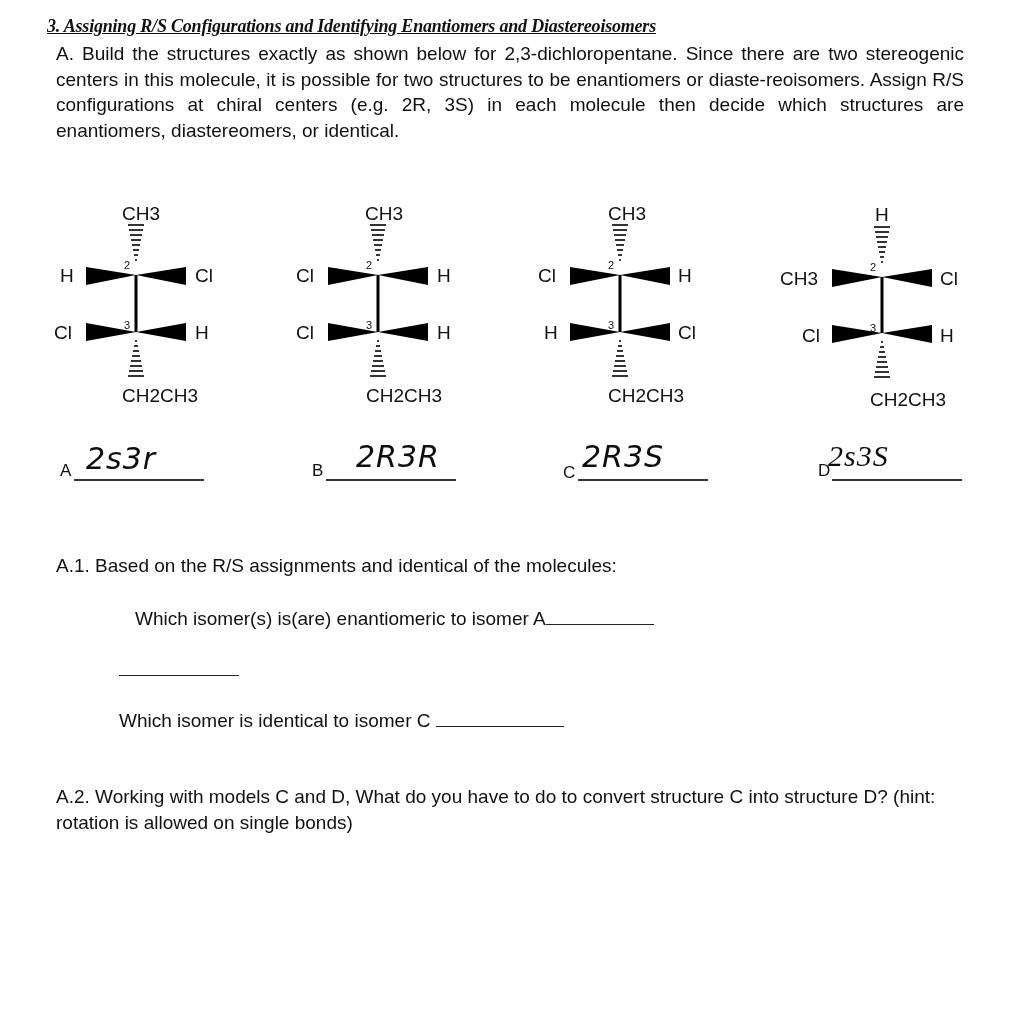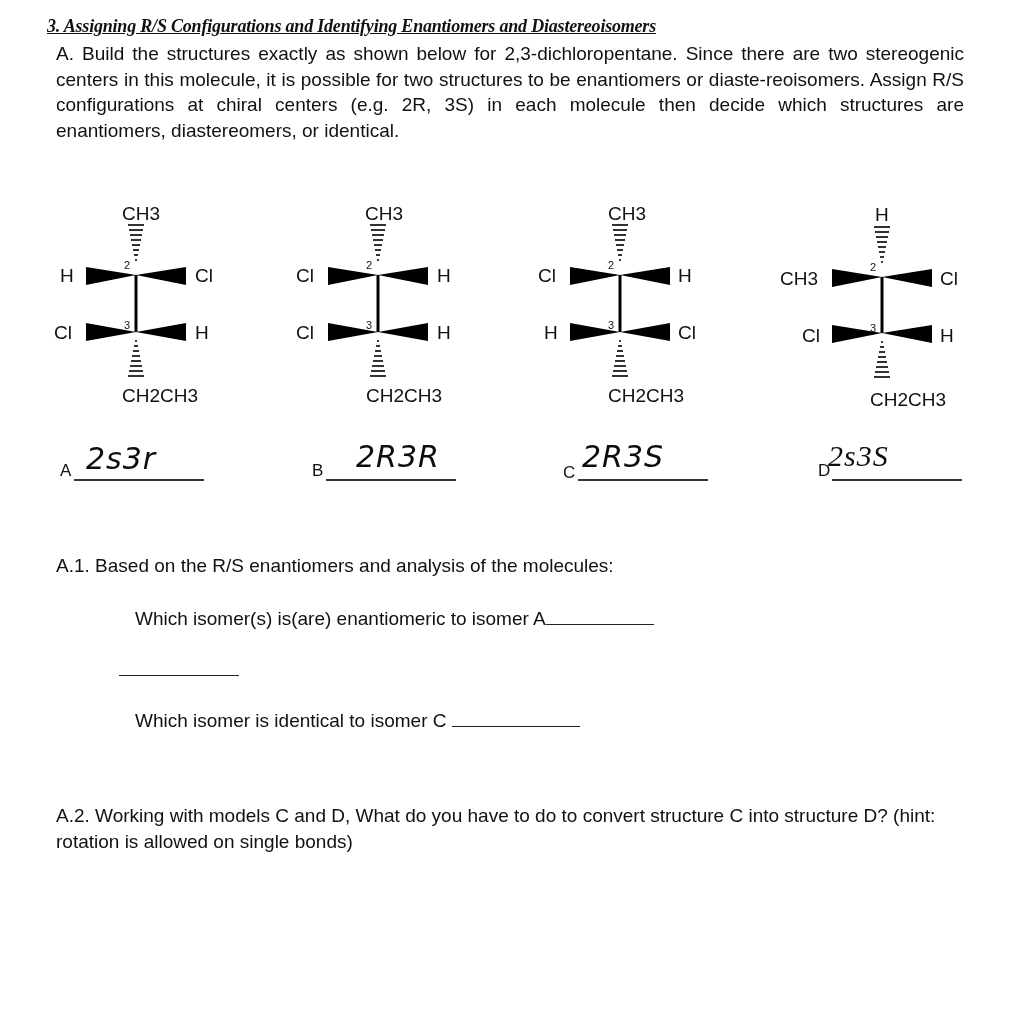"A.1. Based on the R/S" div.q { text: enantiomers and analysis -> assignments and identical }
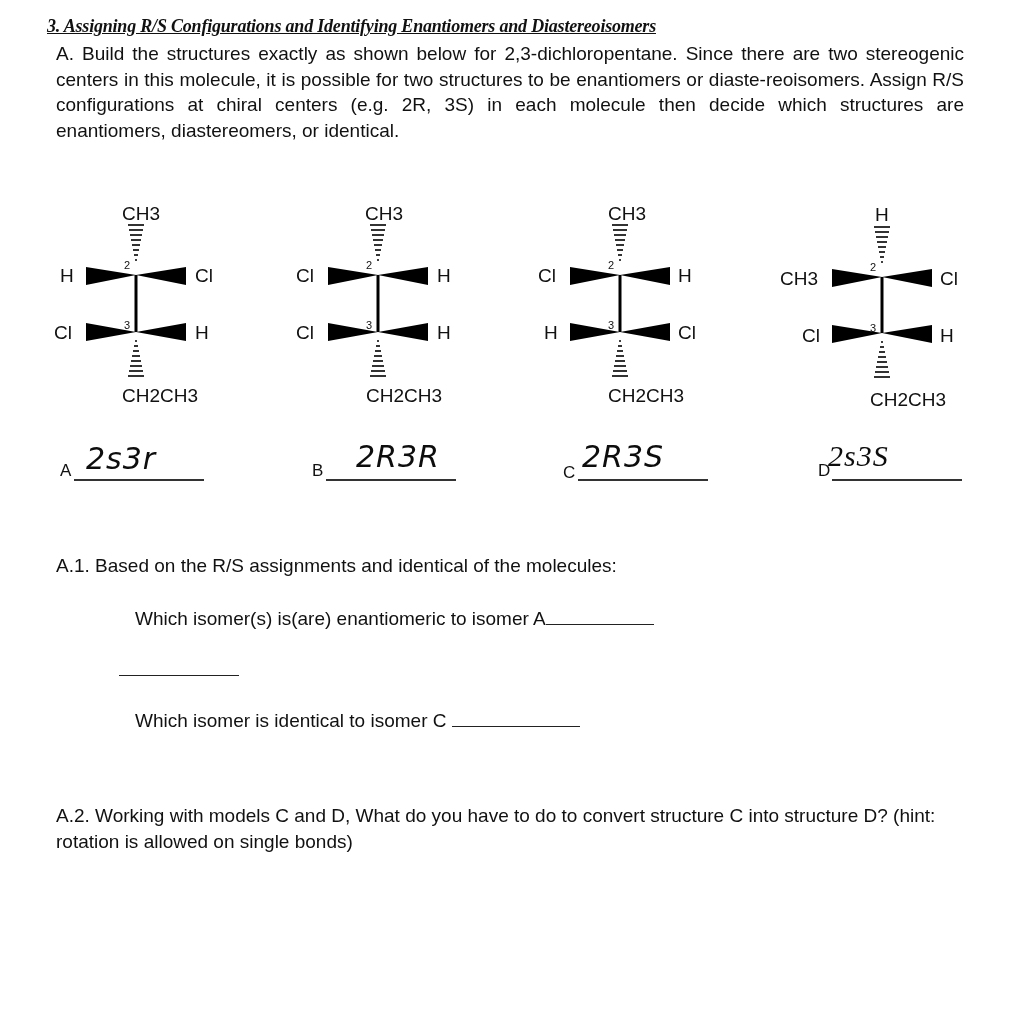"Which isomer is identical to" div.q { margin-left: 16px -> none }
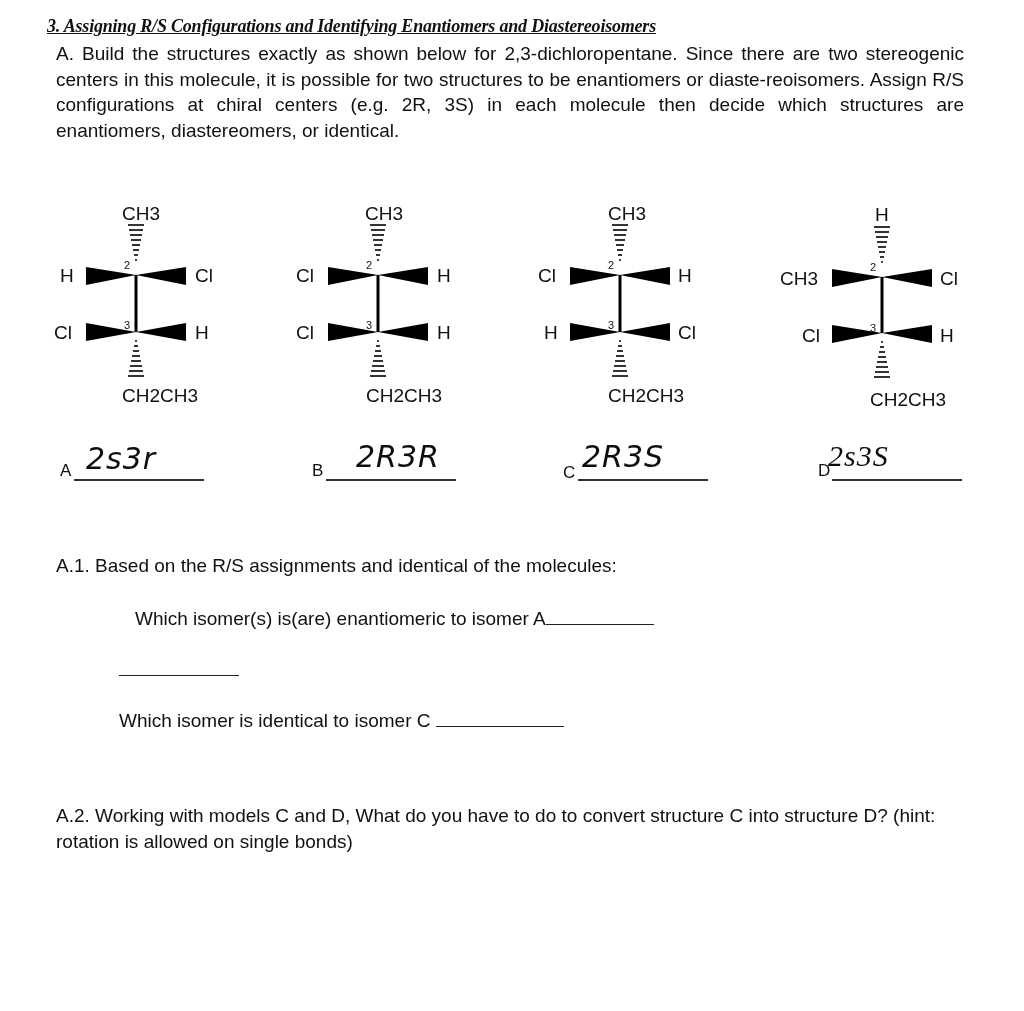"A.2. Working with models C" .a2 { margin-top: 19px -> none }
